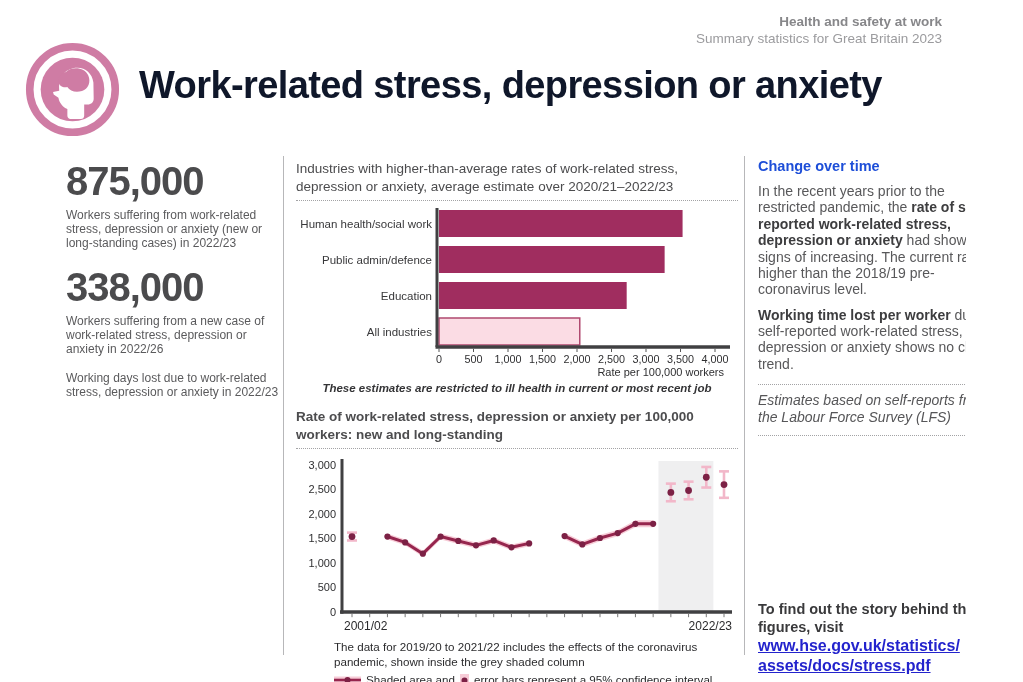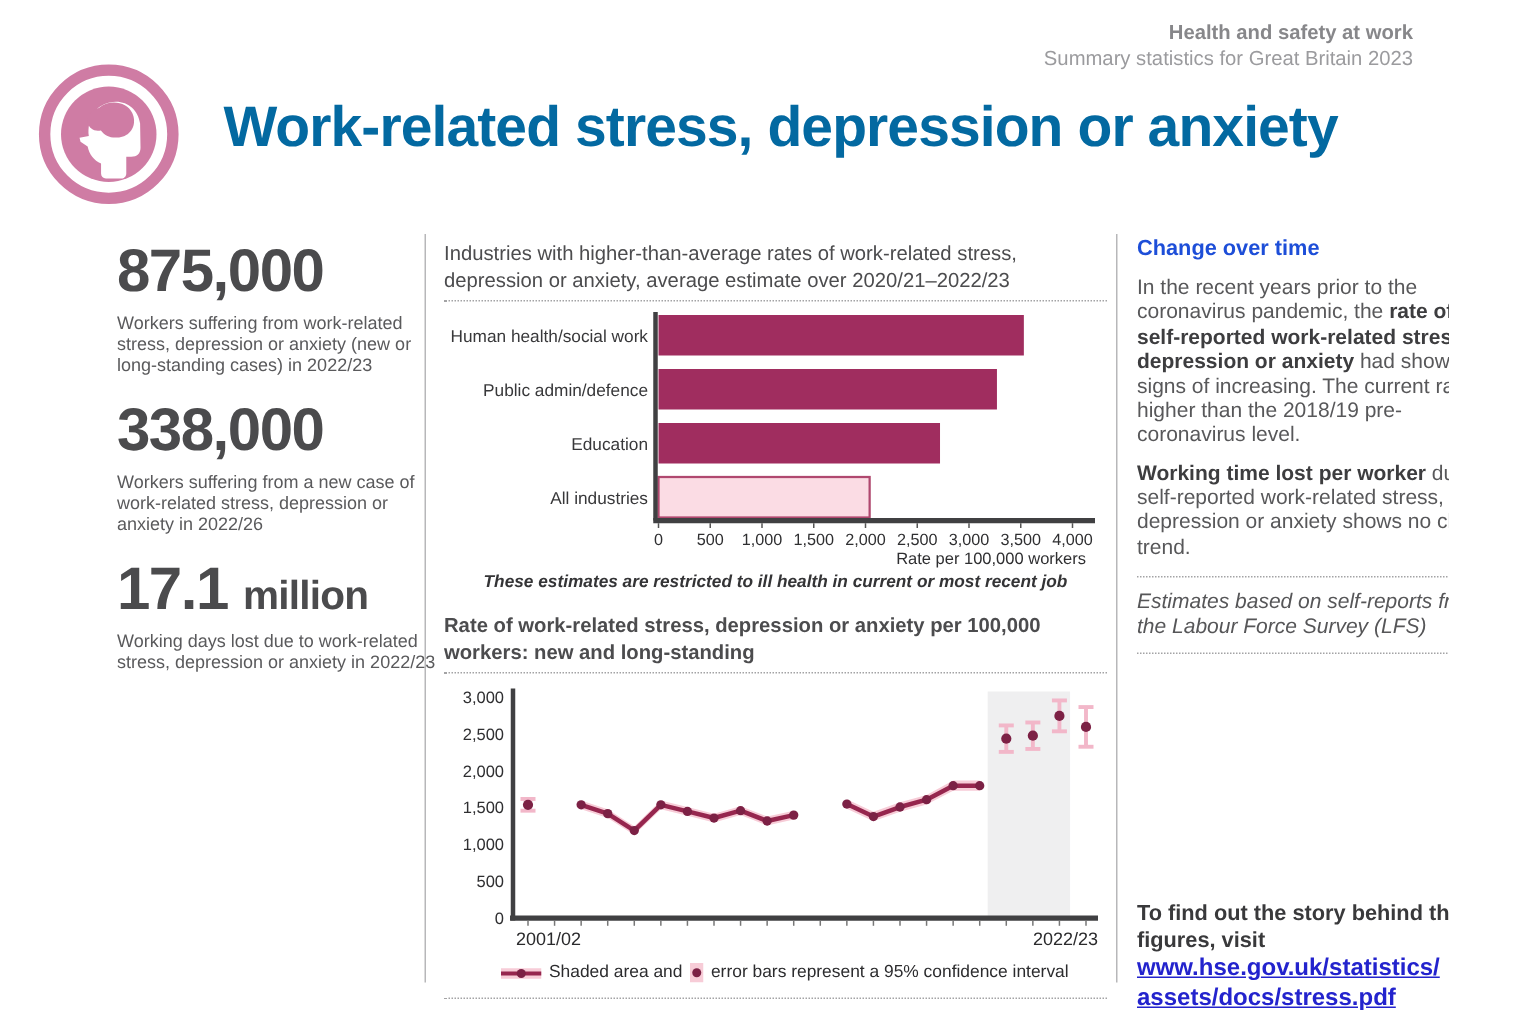"Work-related stress, depression or" #page-title { color: #0369a1 -> #0f172a; left: 149px -> 139px }
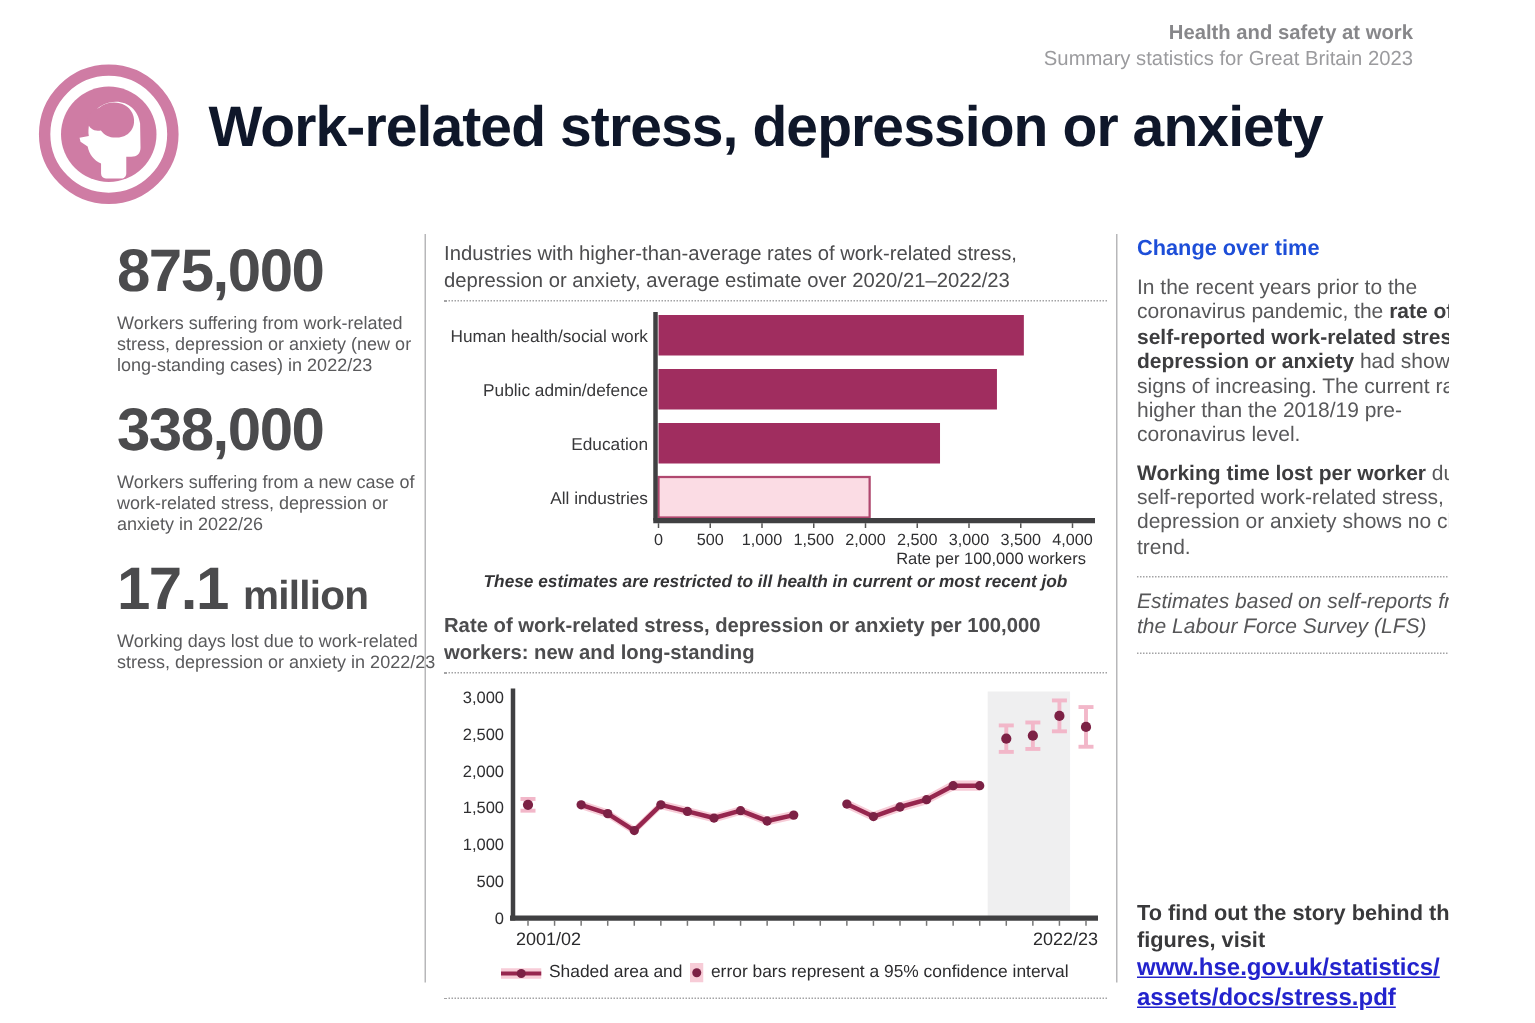"875,000" #left-col { left: 78px -> 66px }
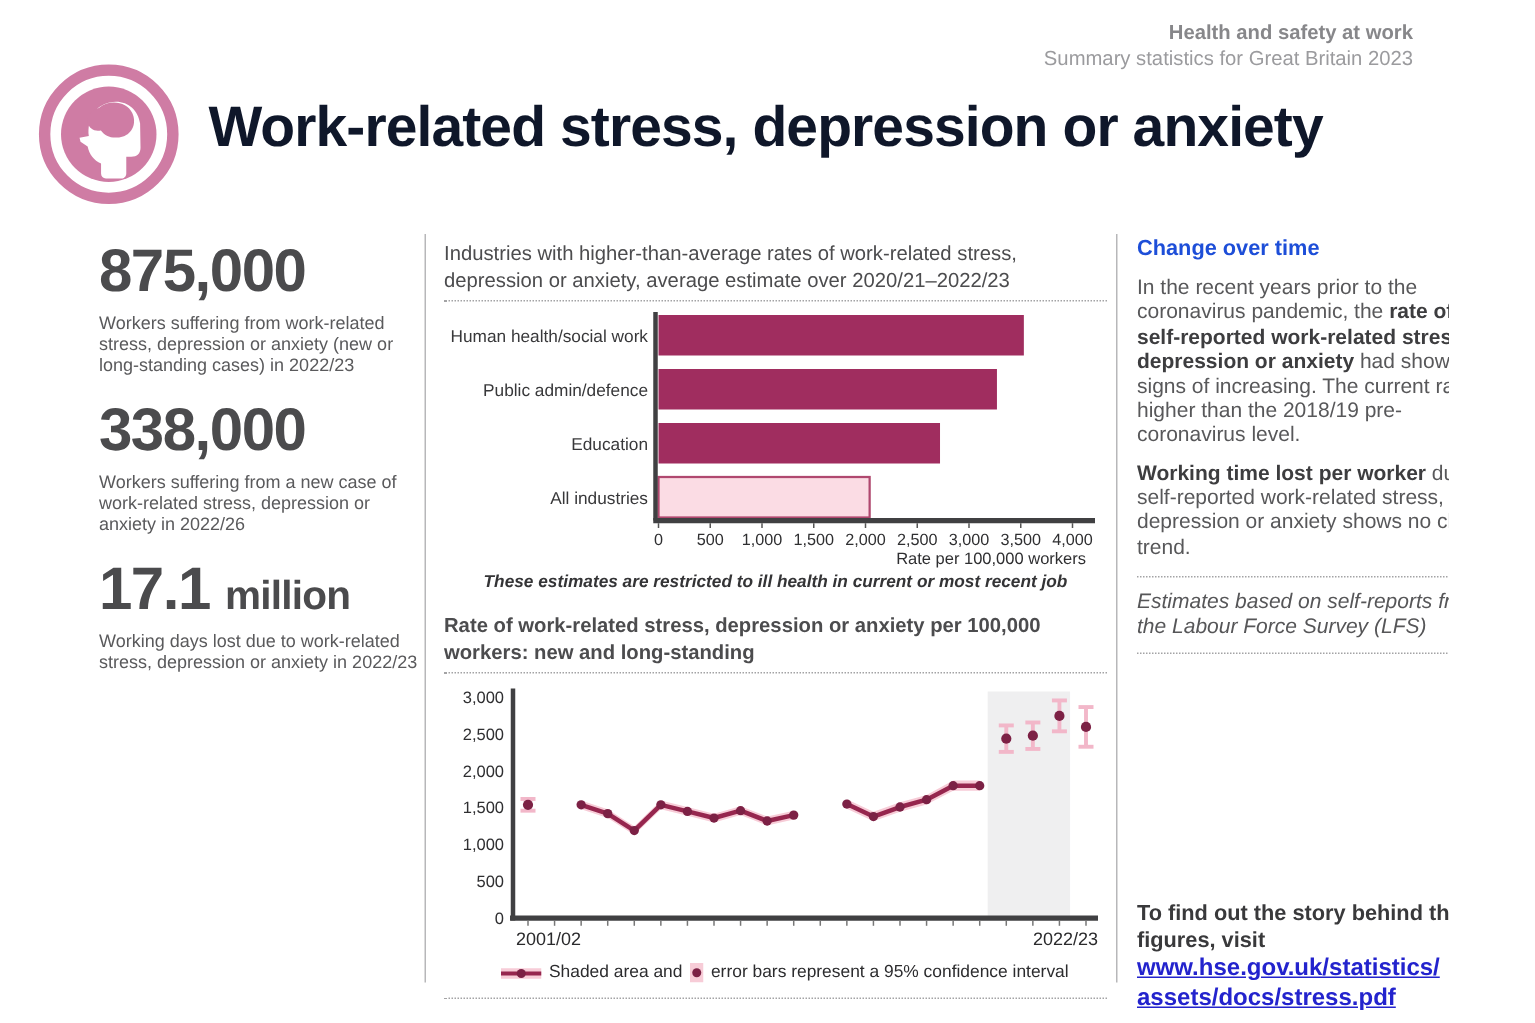"In the recent years prior" span { text: coronavirus -> restricted }
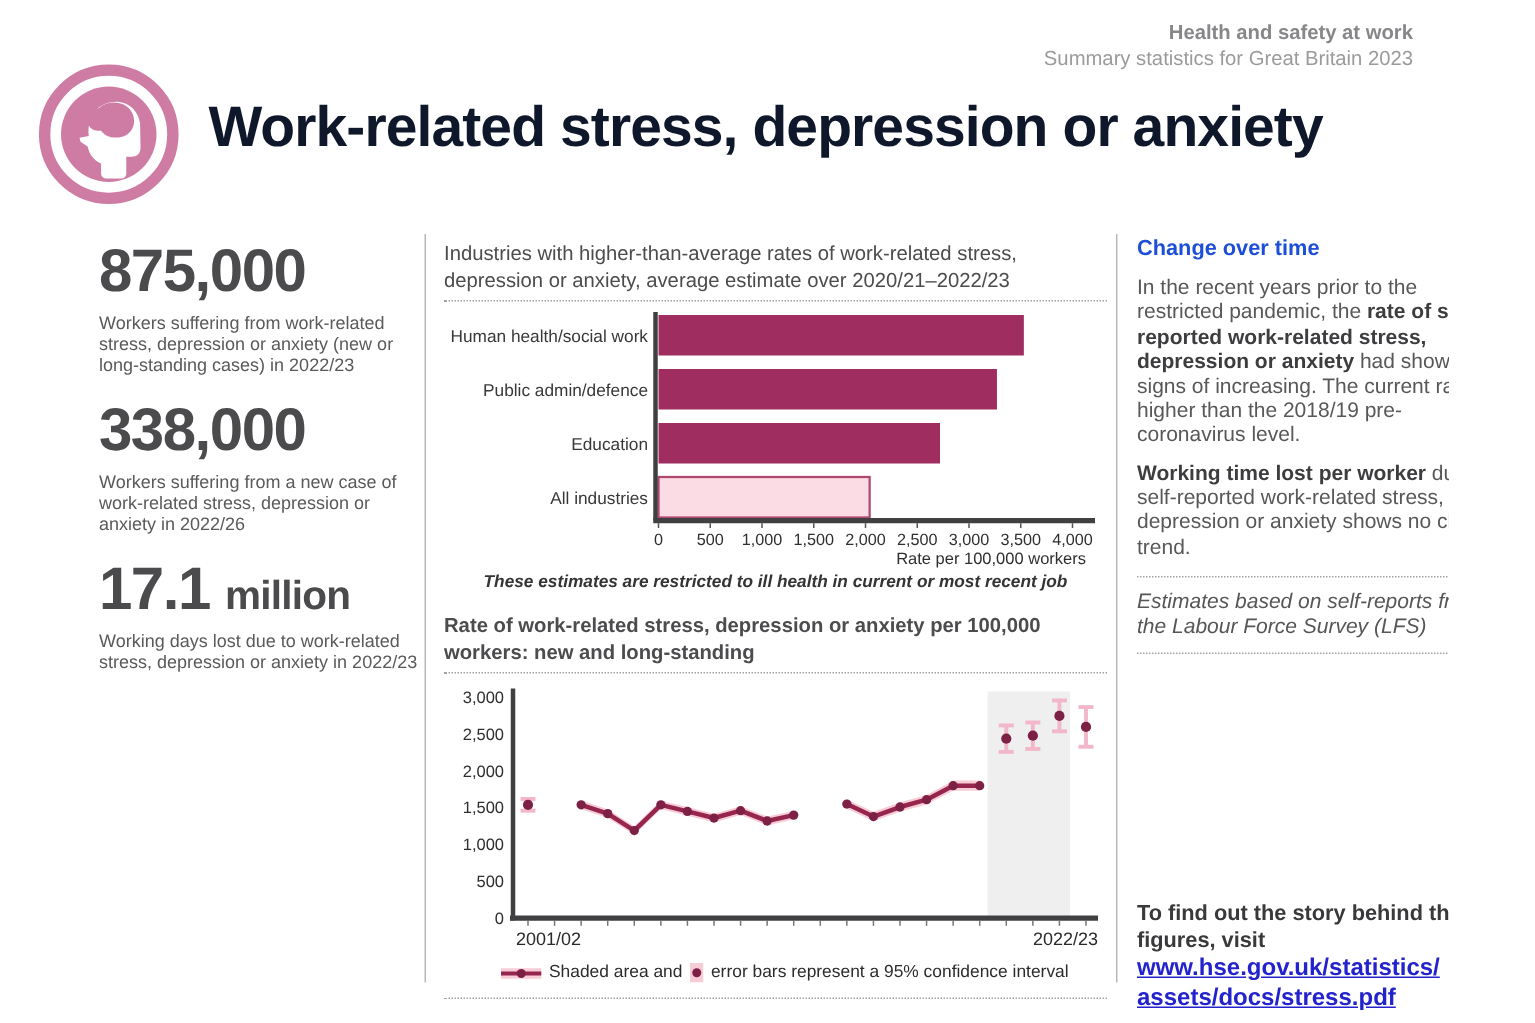"17.1 million" div.stat-value { html: <div><span>17.1</span> <span>million</span></div> -> none }
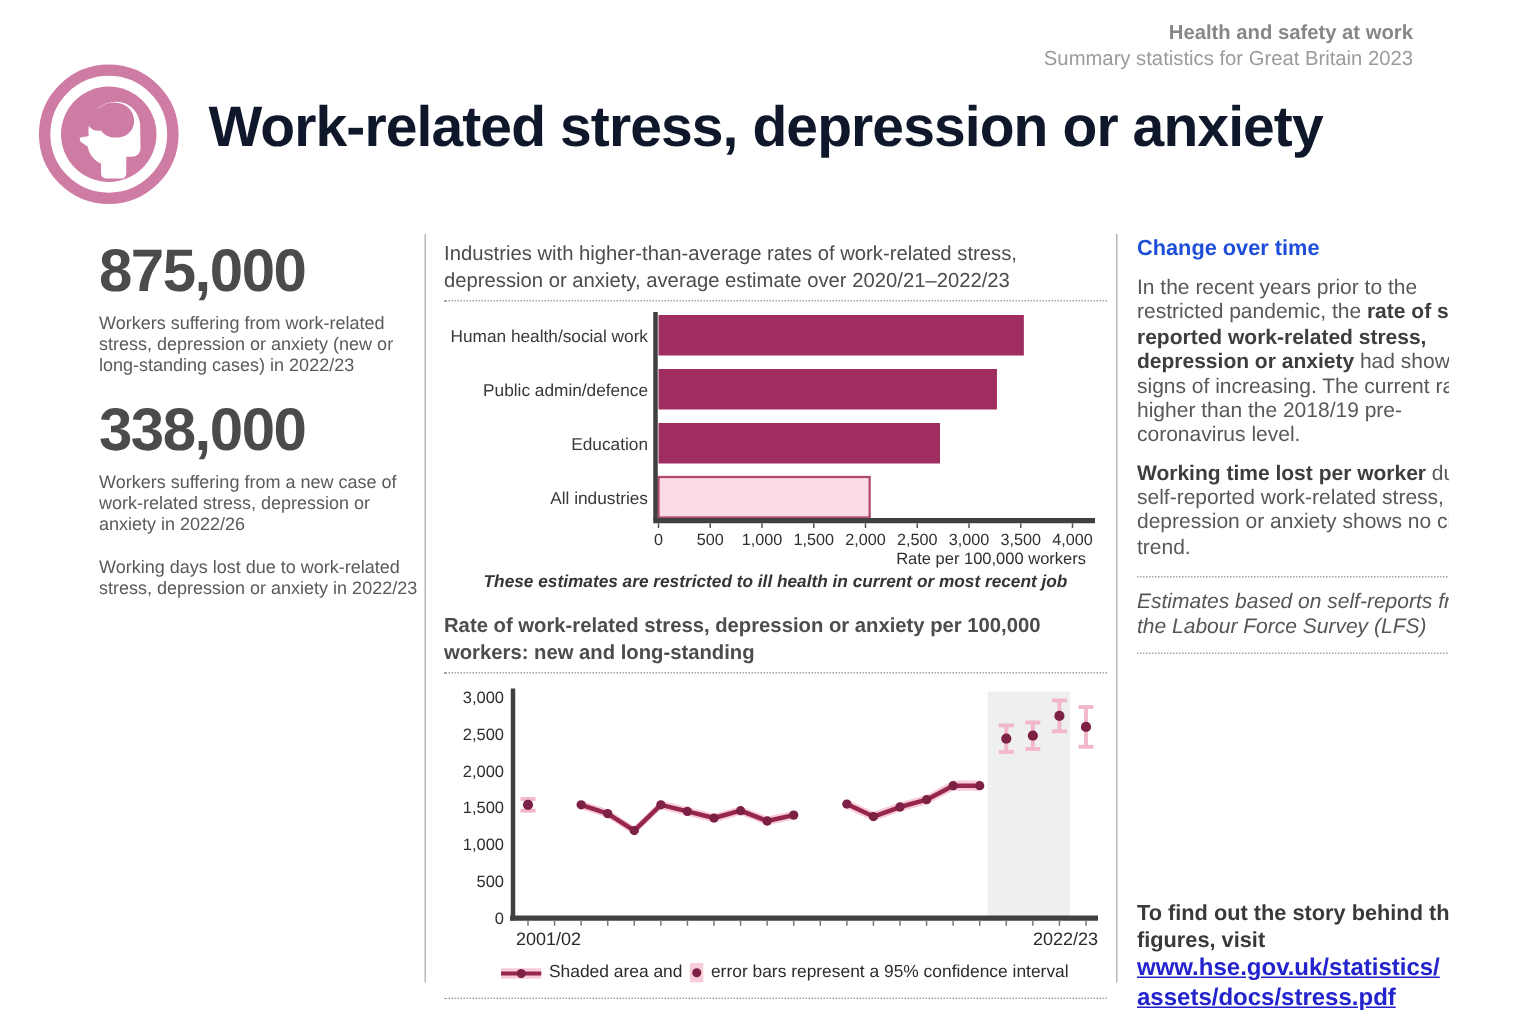"The data for 2019/20 to" div { html: none -> <div>The data for 2019/20 to 2021/22 includes the effects of the coronavirus pandemic, shown inside the grey shaded column</div> }
